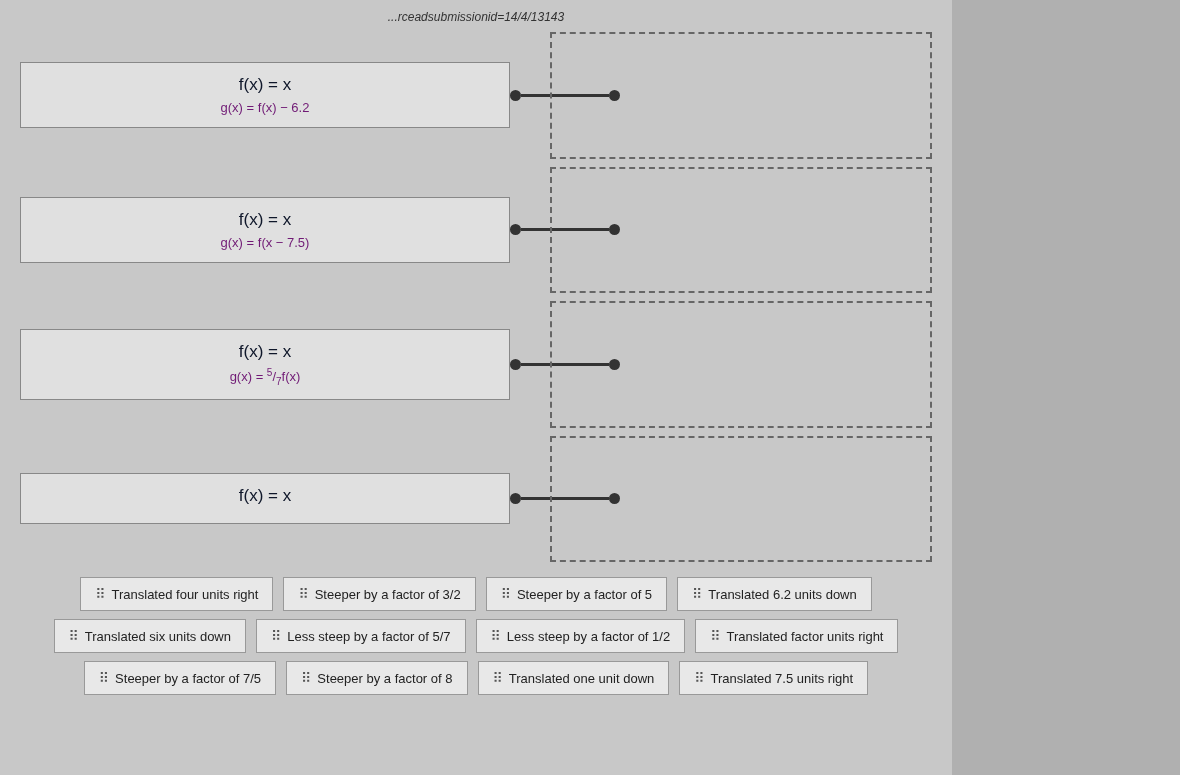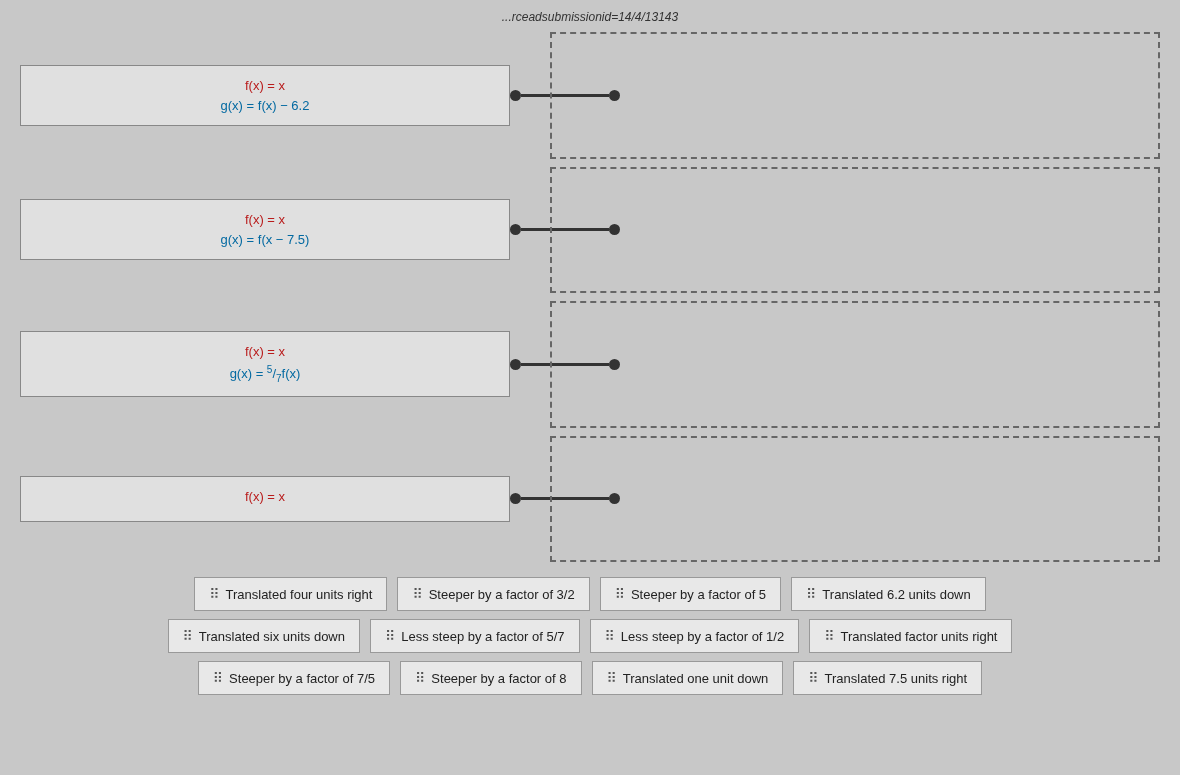"...rceadsubmissionid=14/4/13143" .main-container { width: 1180px -> 952px }
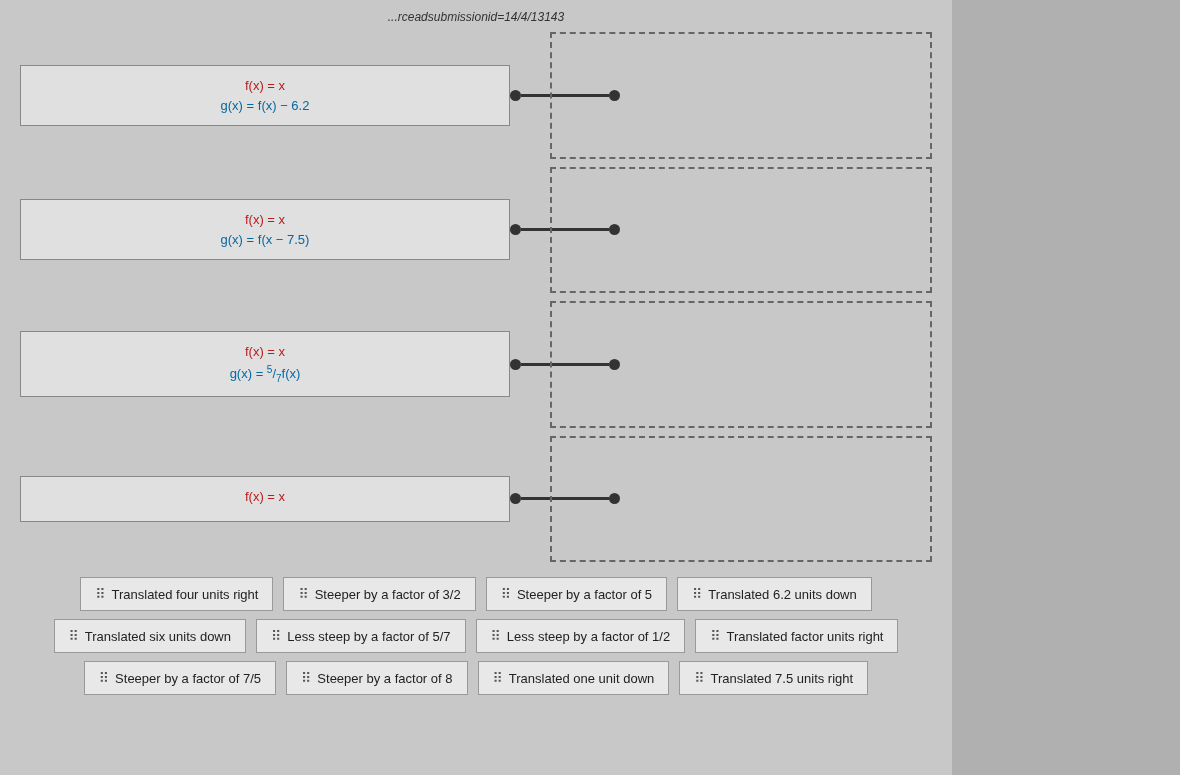"f(x) = x" .card-box .line1 { color: #b91c1c -> #0f172a; font-size: 13px -> 17px }
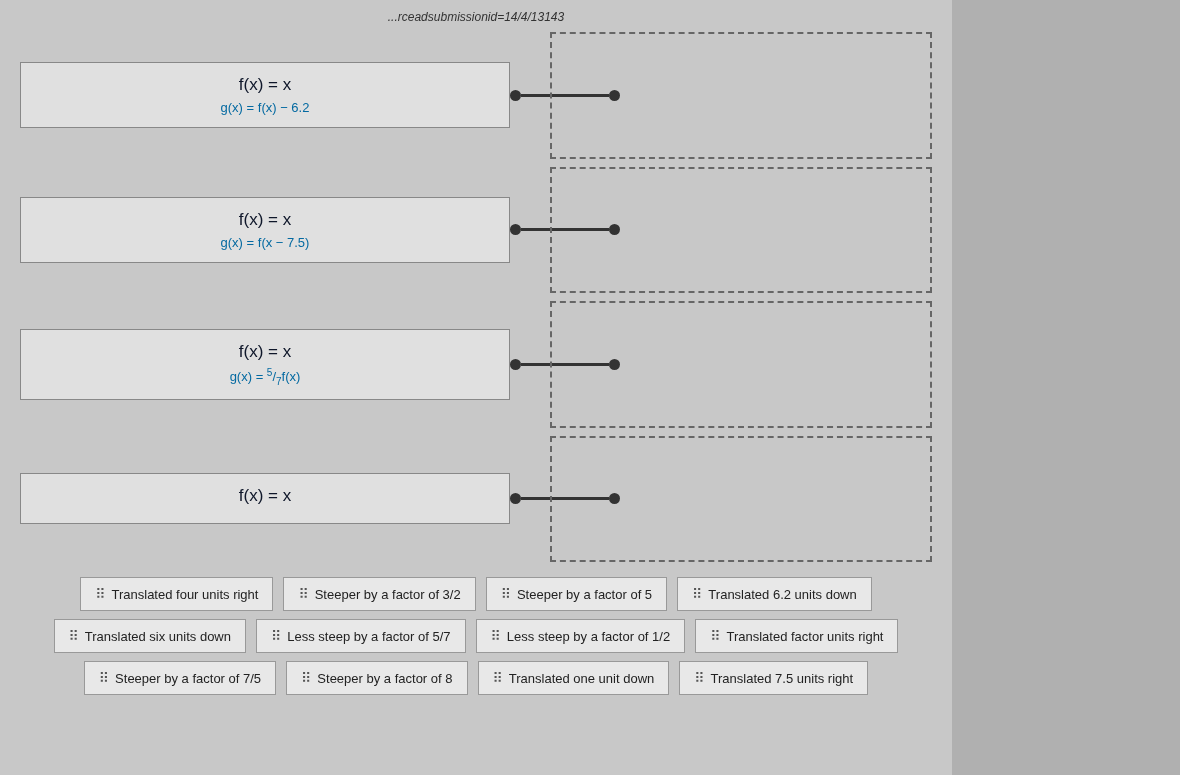"g(x) = f(x) − 6.2" .card-box .line2 { color: #0369a1 -> #701a75 }
